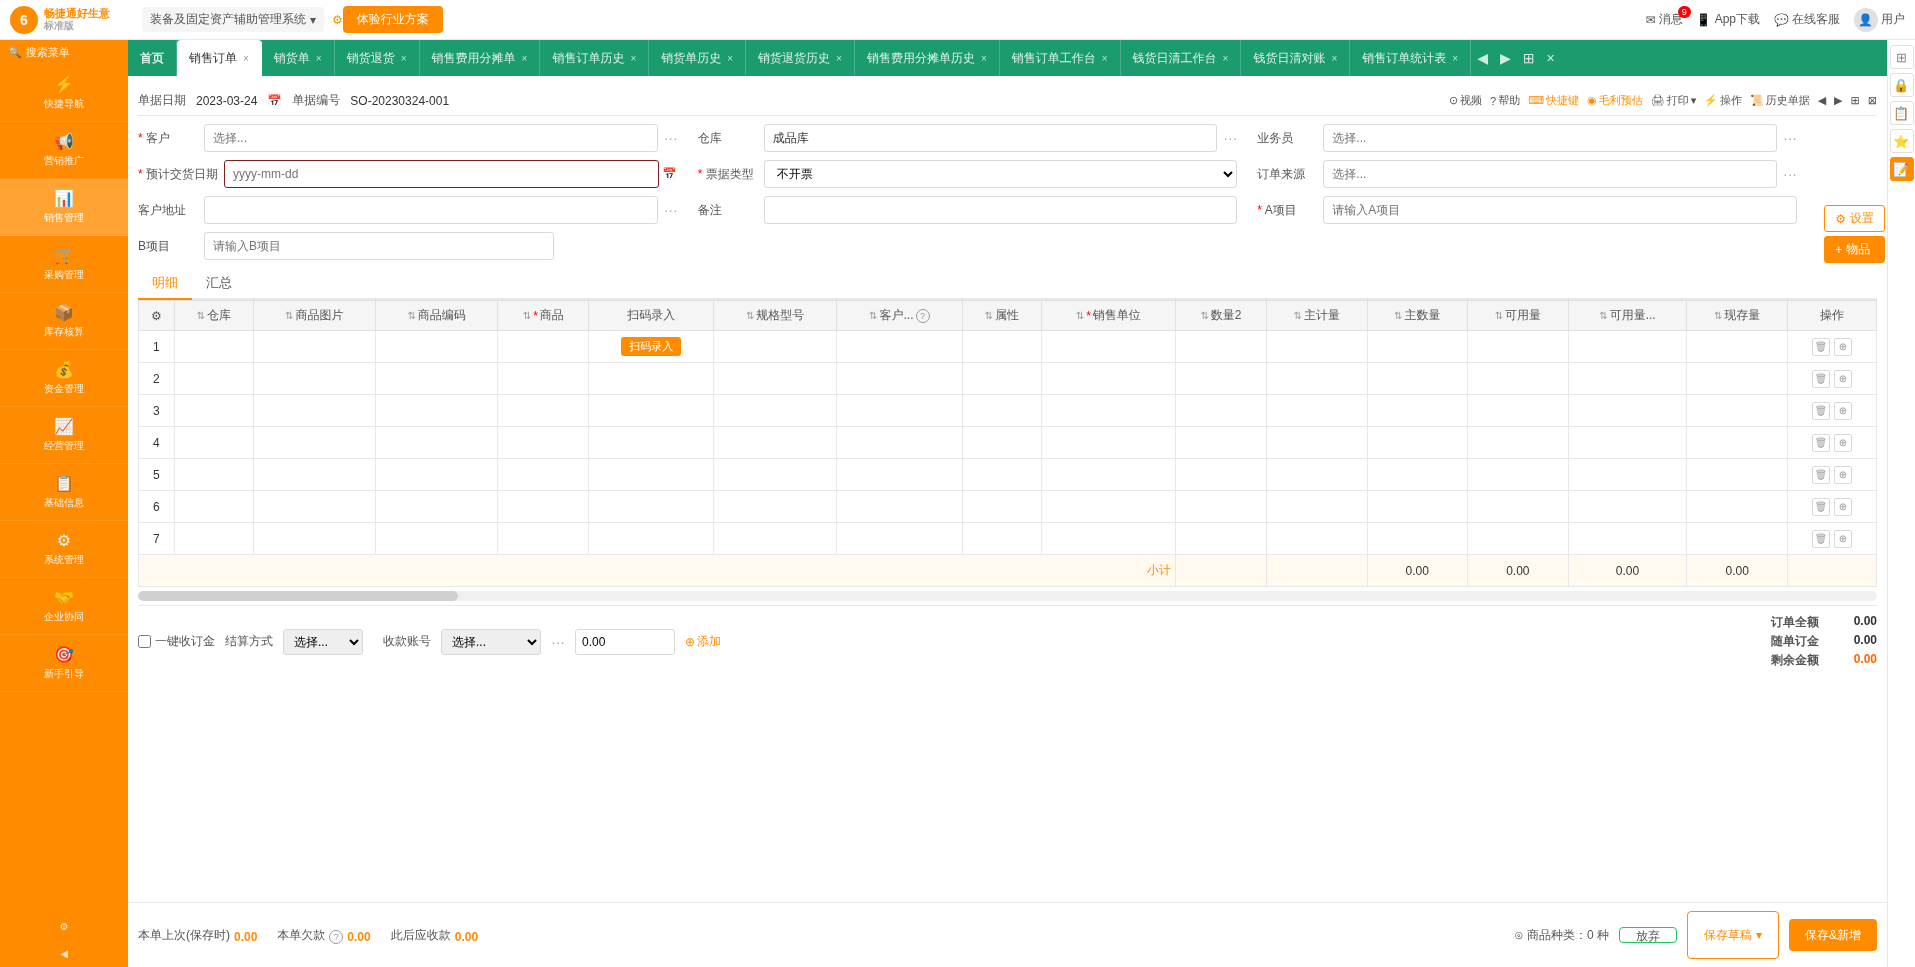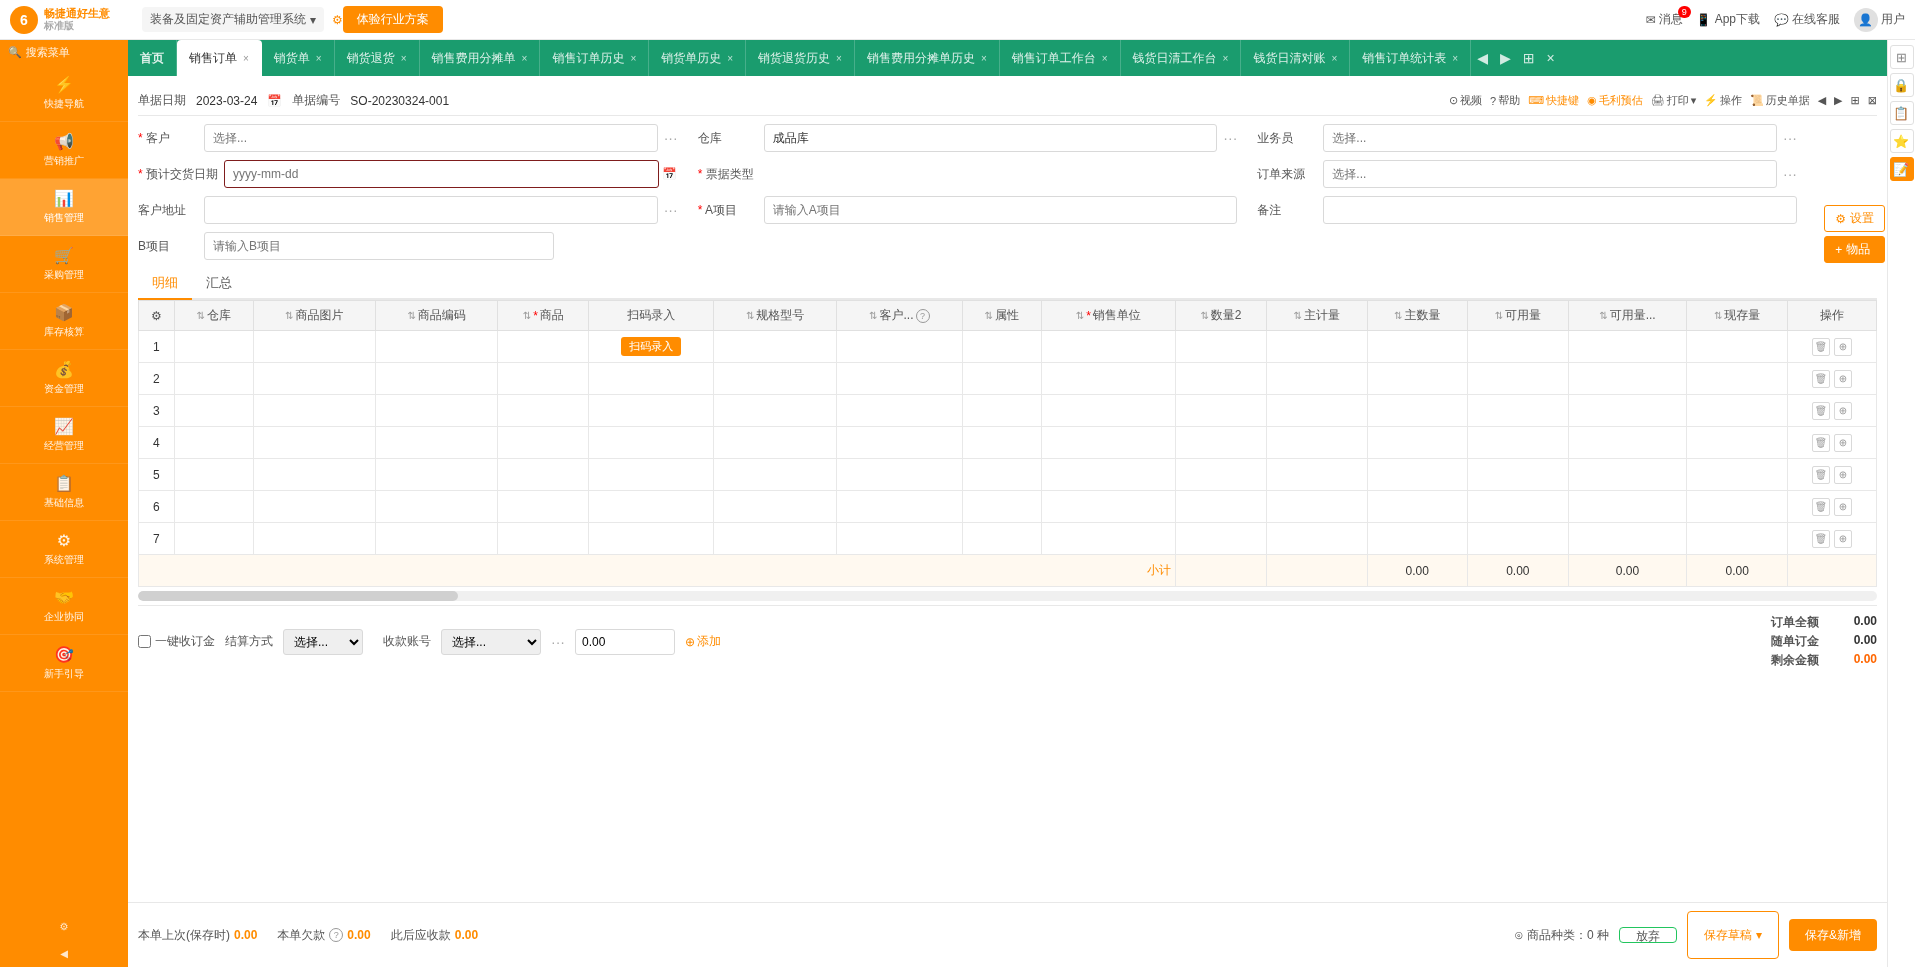"不开票" select.form-select { html: none -> <select> <option>不开票</option> </select> }
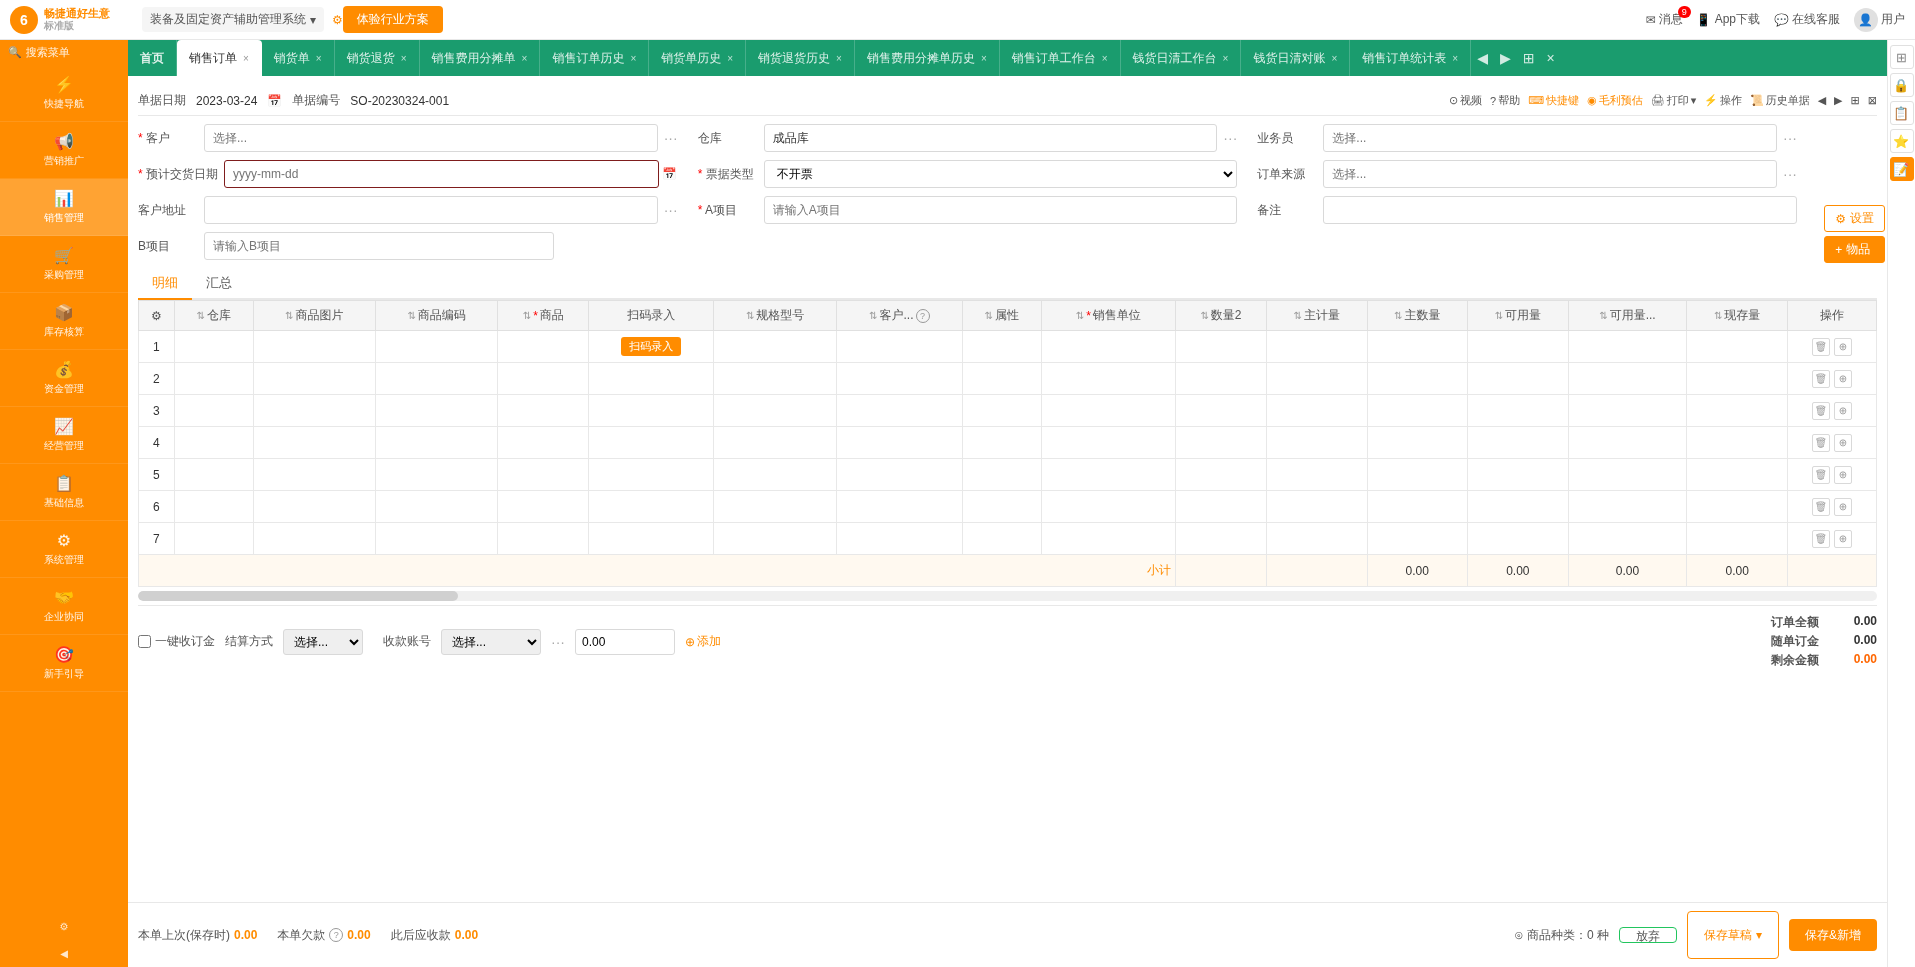"A项目" div.form-row { order: before "备注" -> after "备注" }
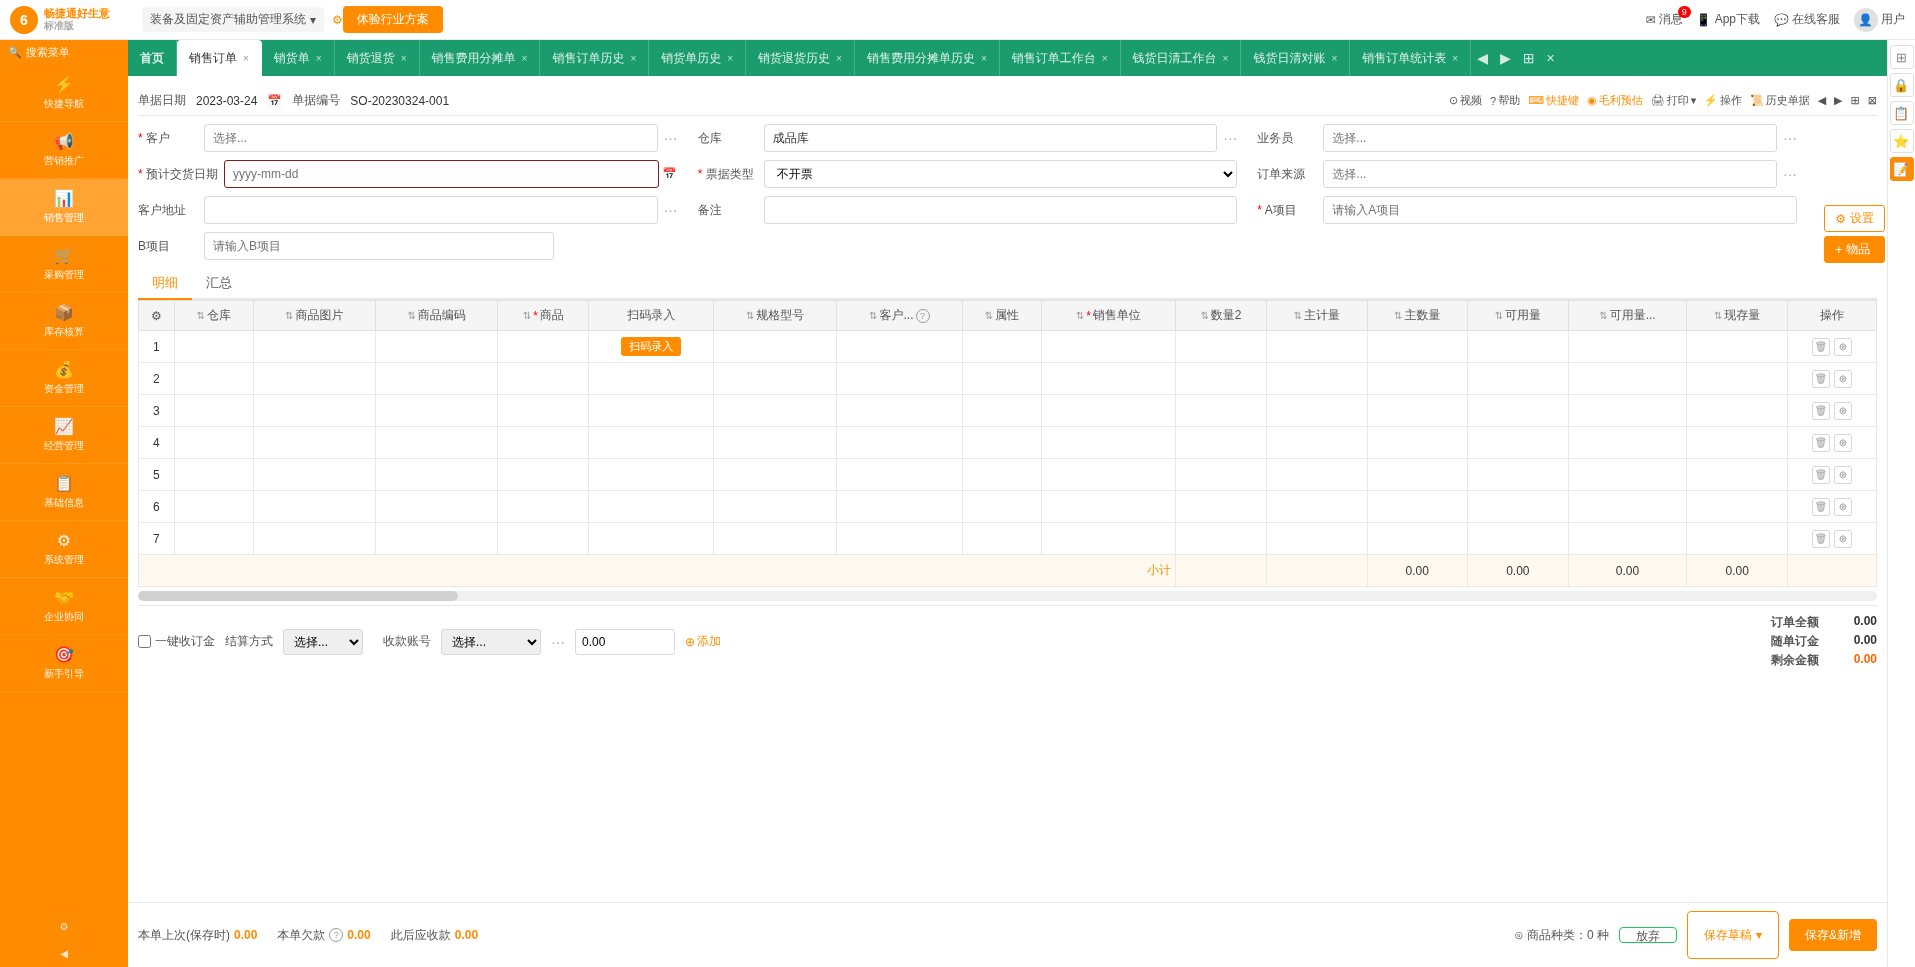"本单上次(保存时)" .footer-stat { align-items: center -> flex-end }
